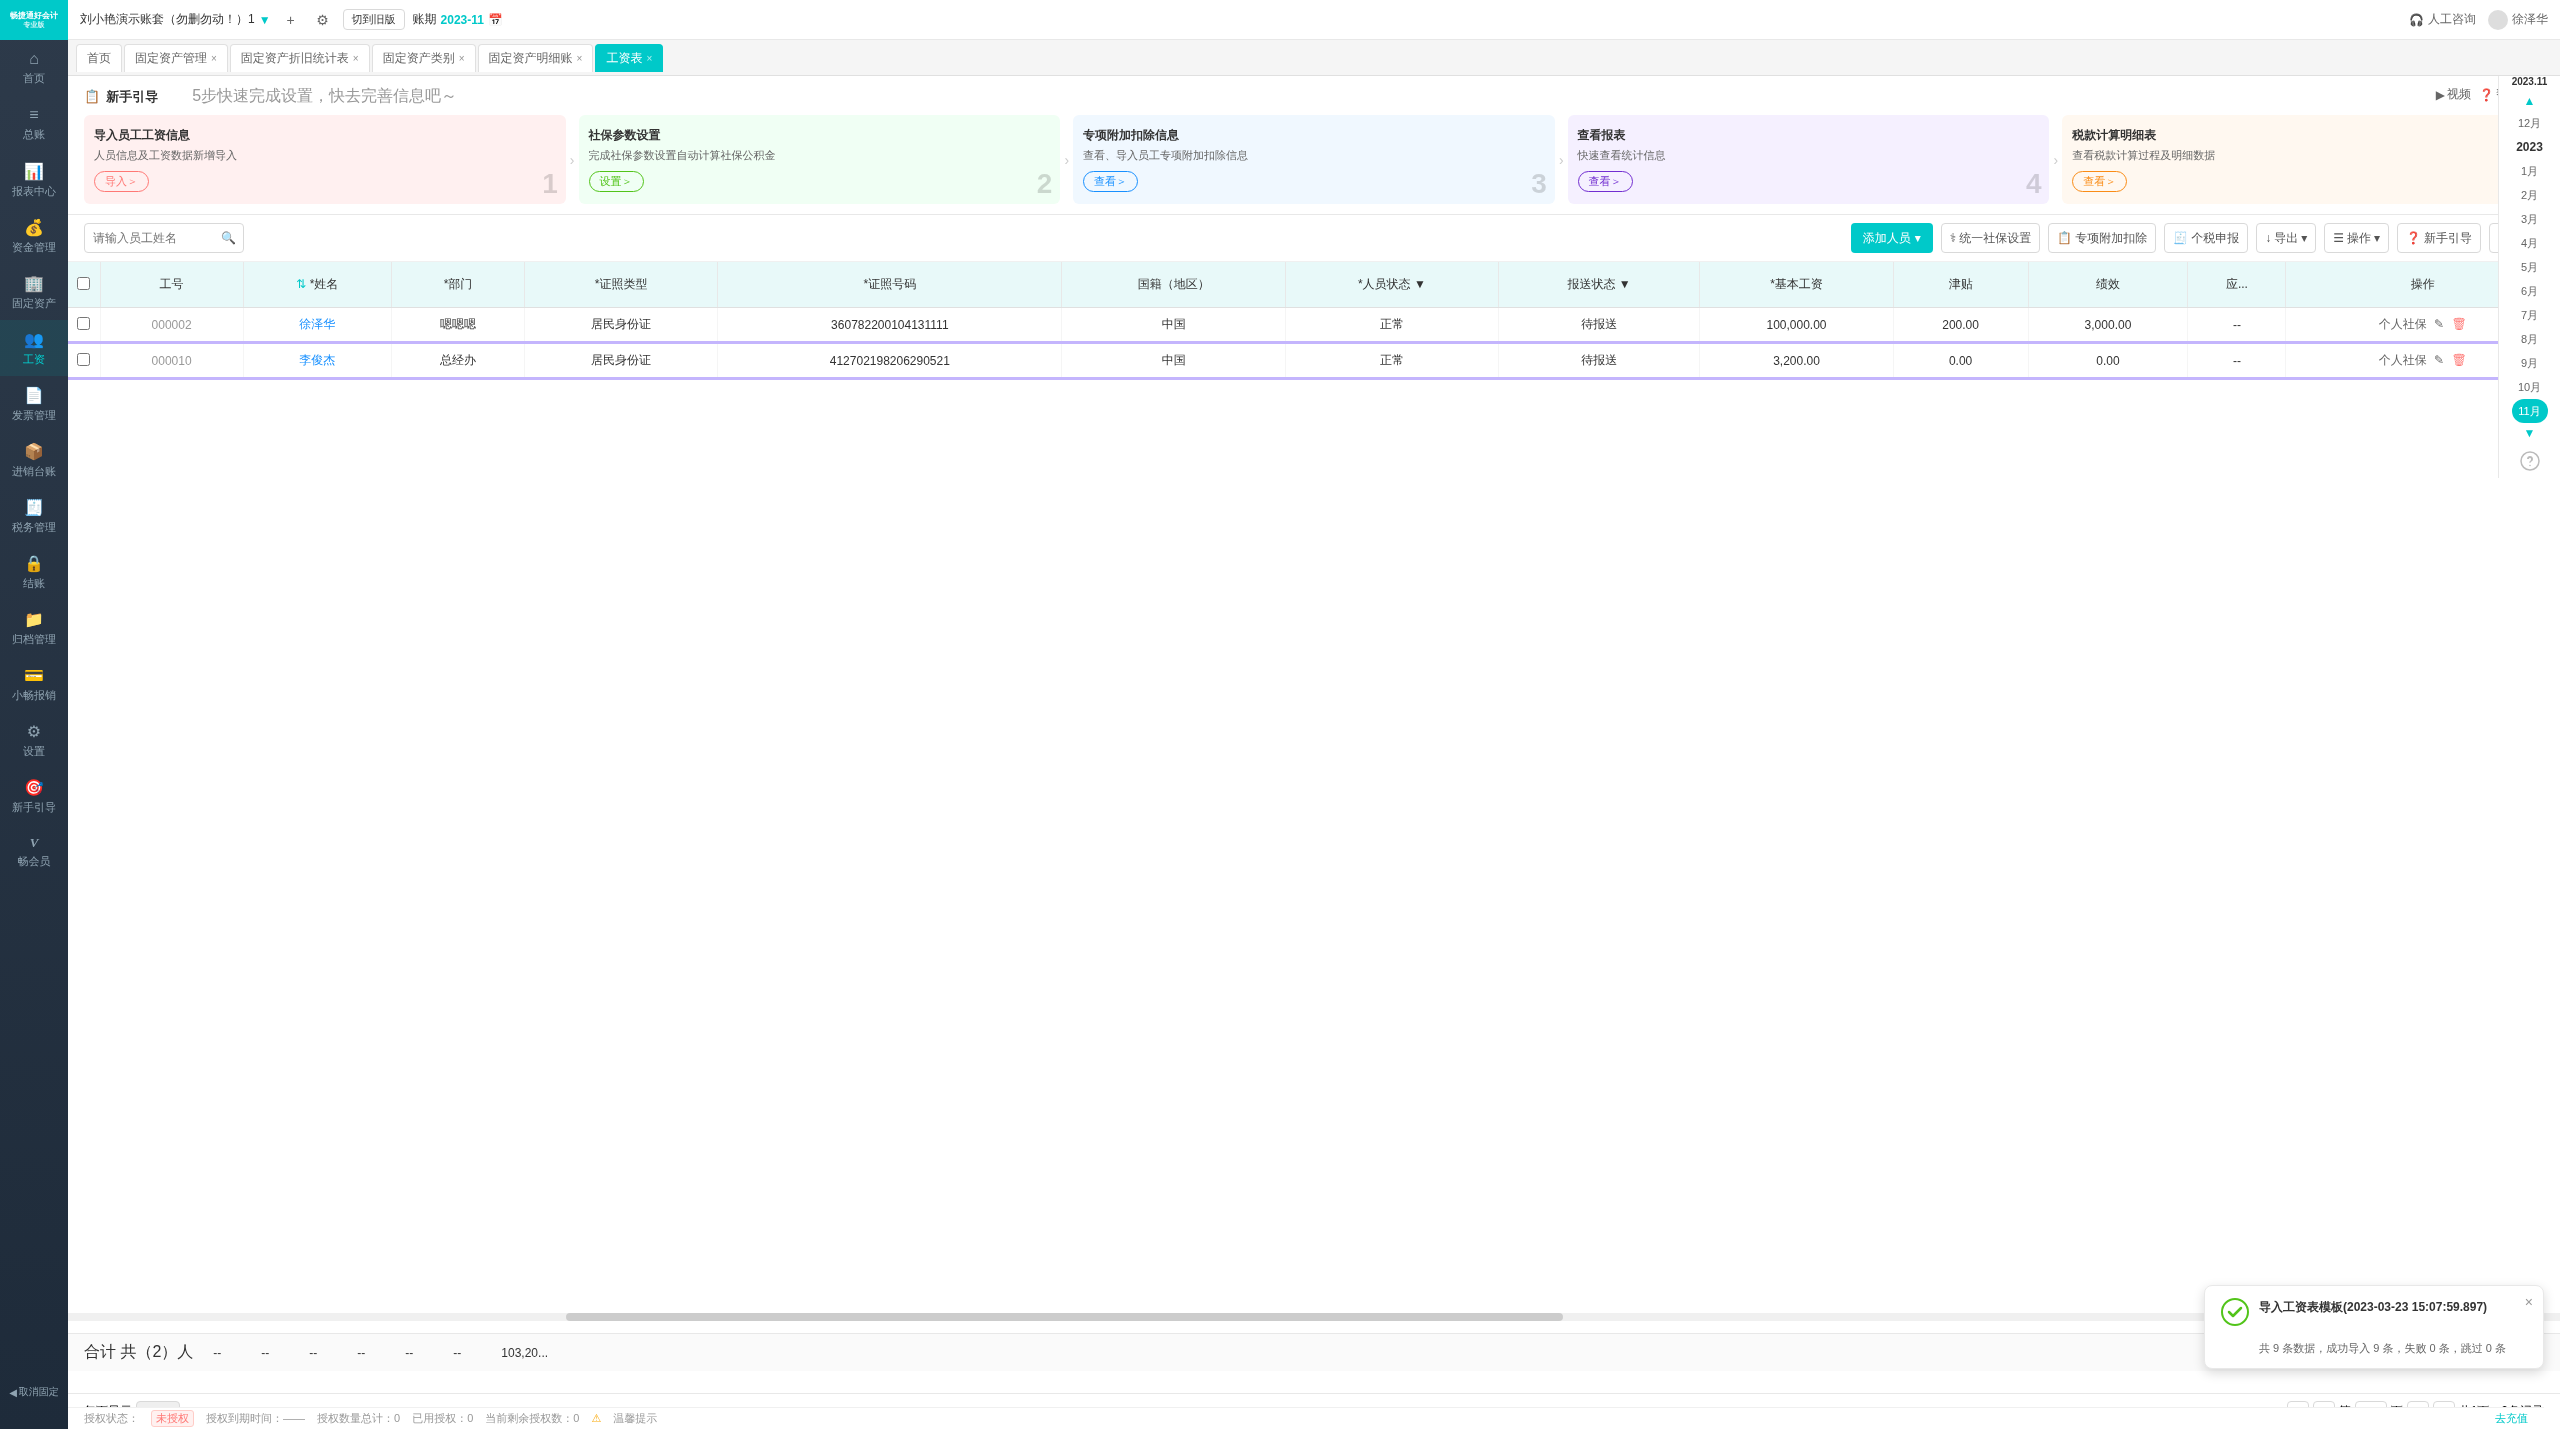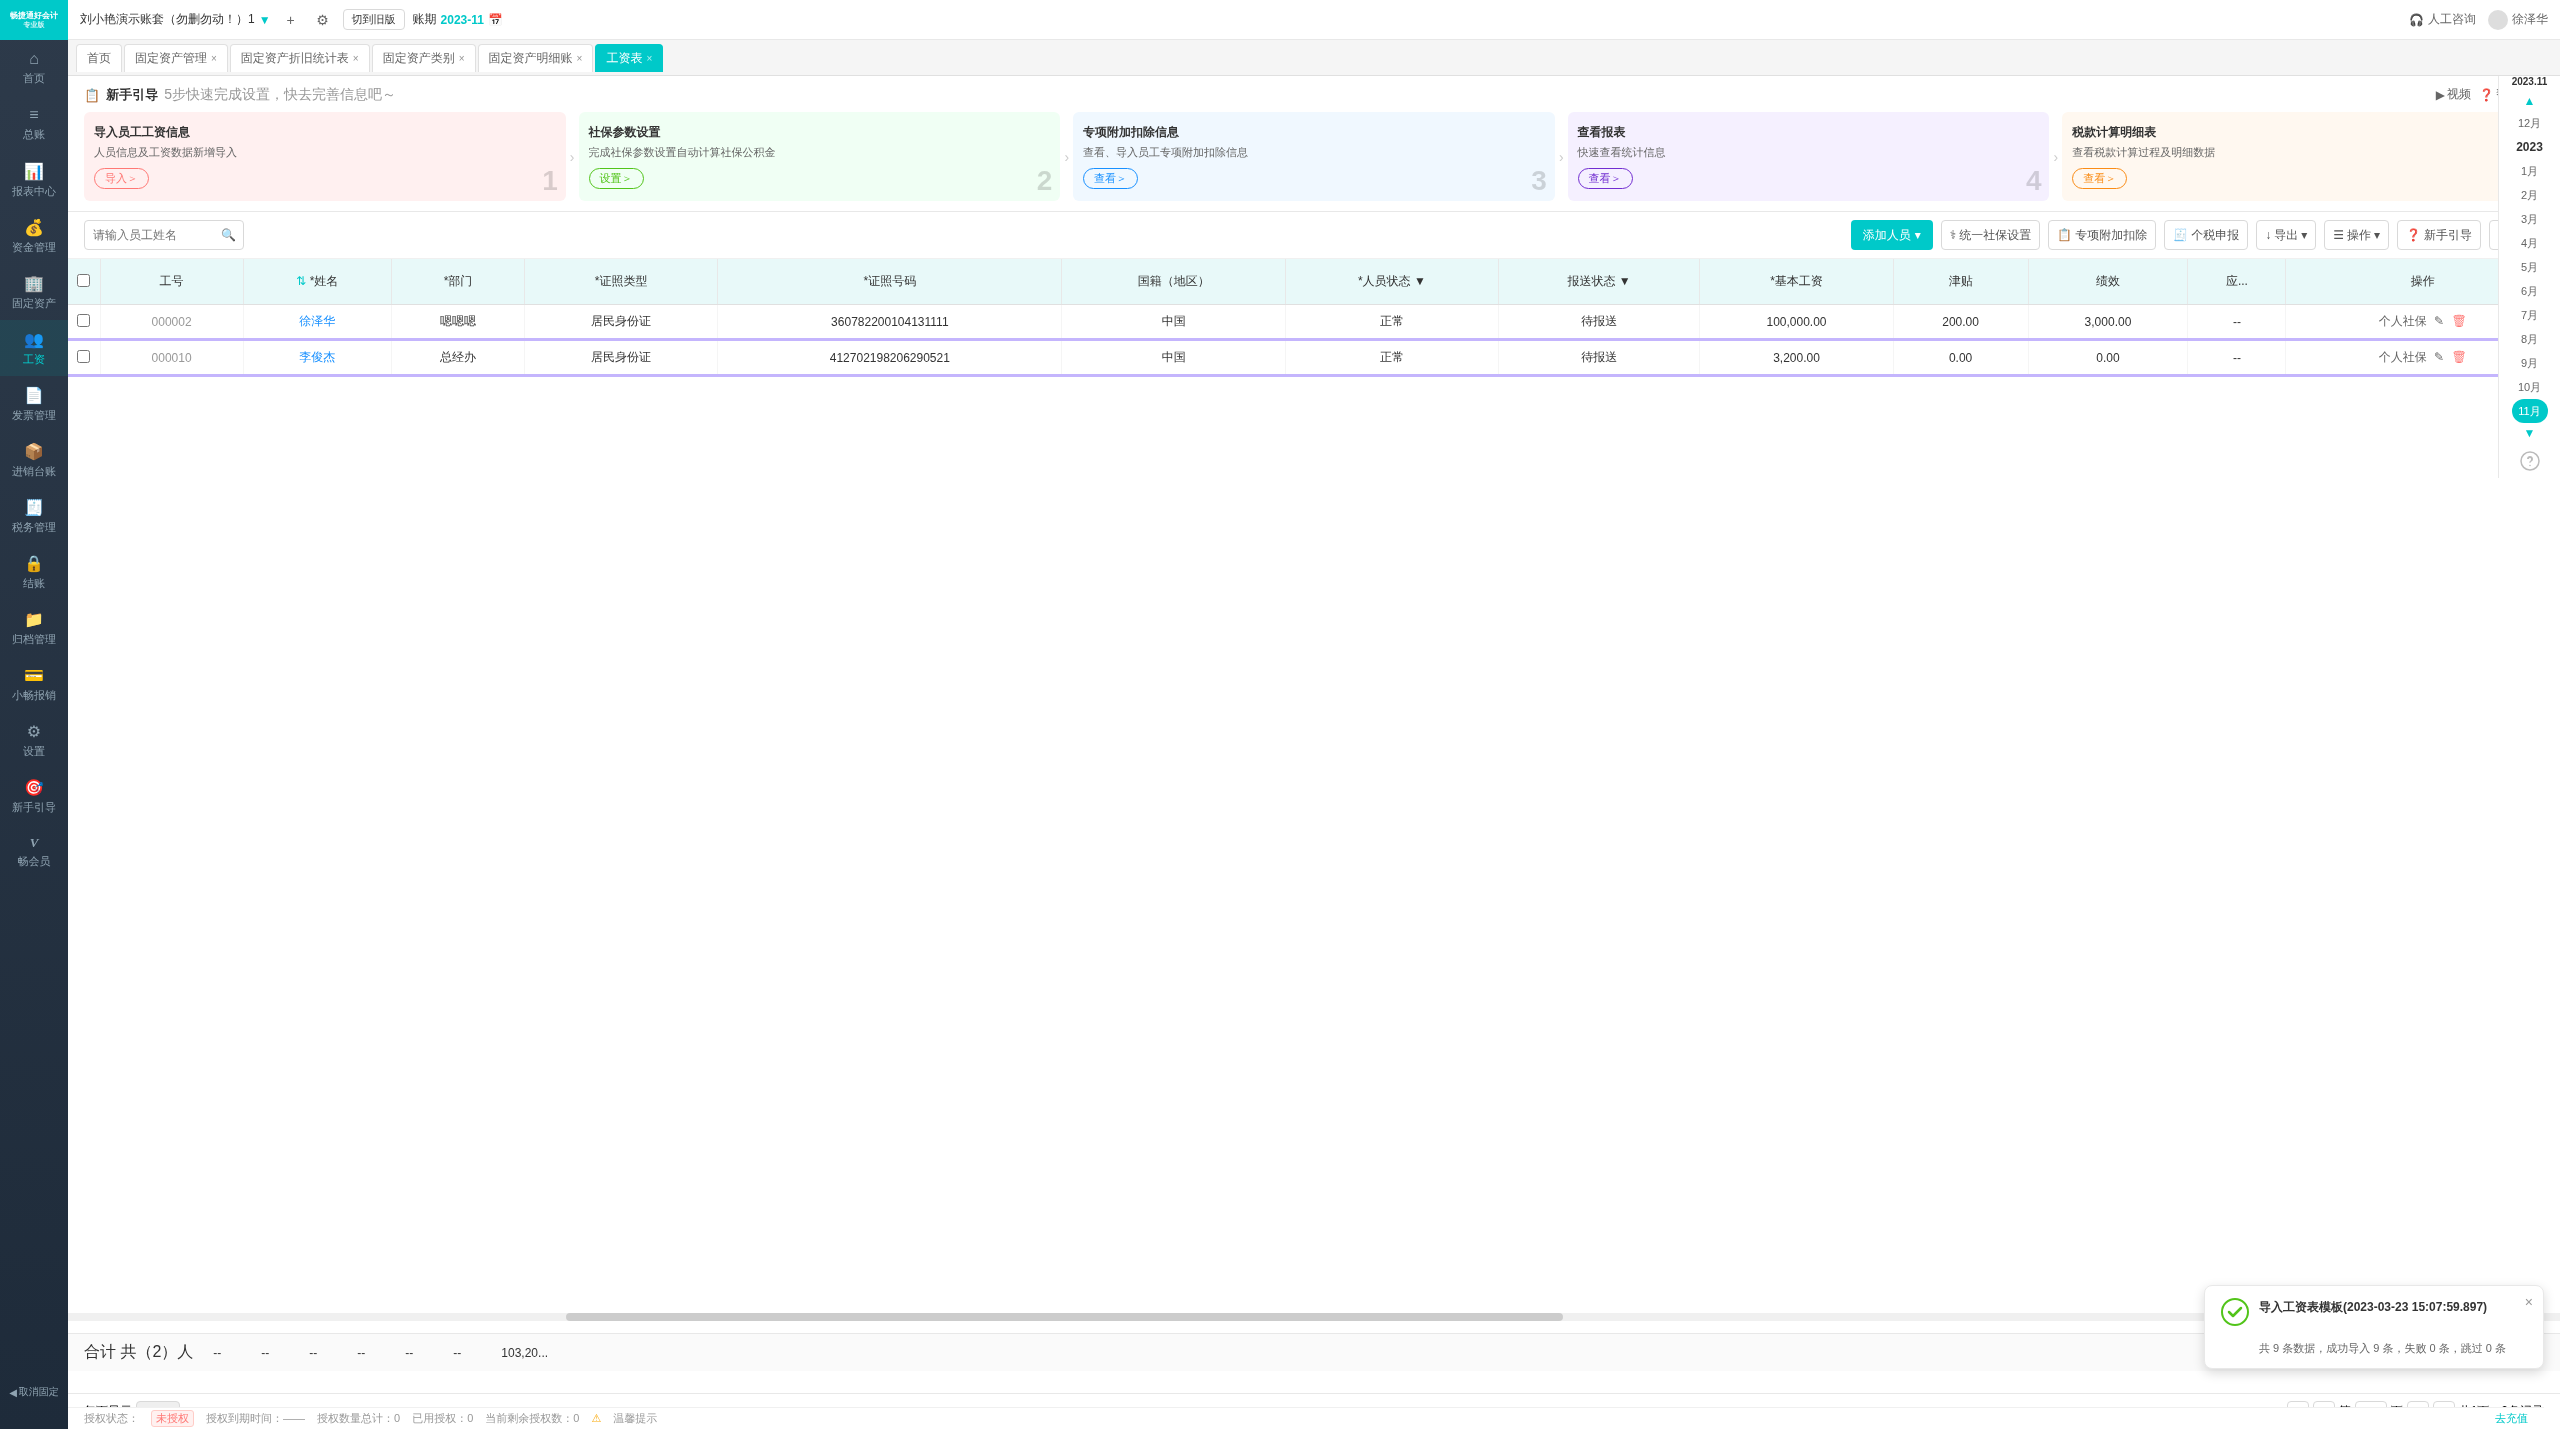"5步快速完成设置，快去完善信息吧～" .guide-subtitle { font-size: 14px -> 16px; margin-left: none -> 28px }
